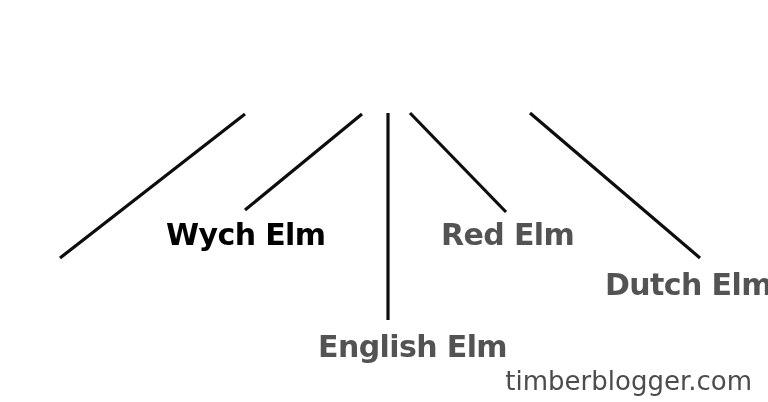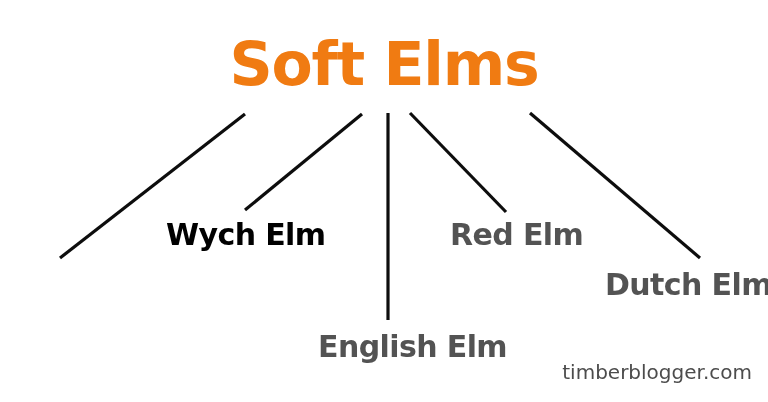"Soft Elms" div { html: <div>Soft Elms</div> -> none }
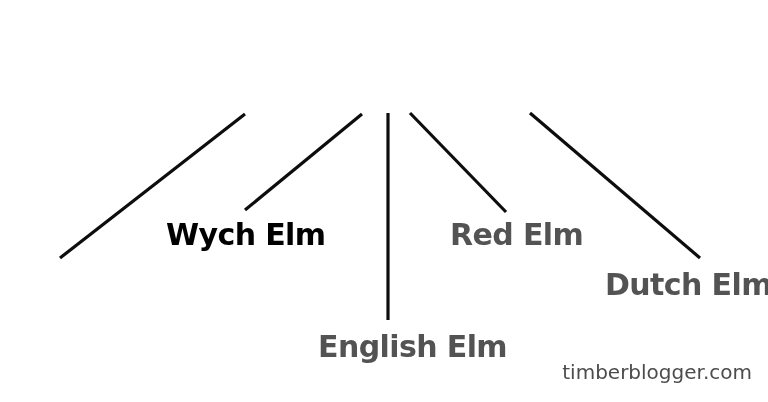"Red Elm" div.leaf-label { margin-left: 9px -> none }
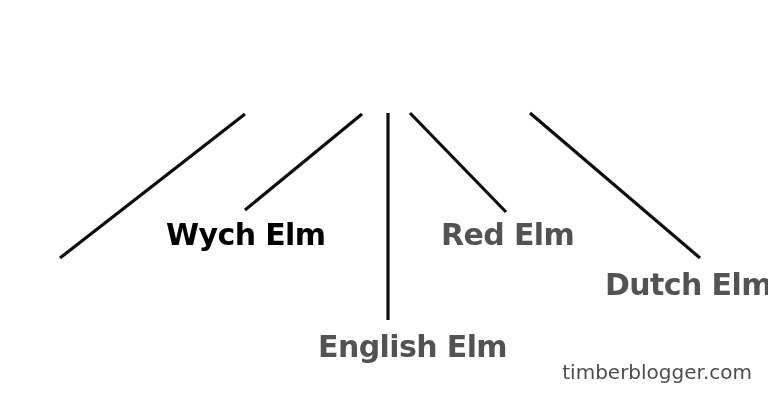"timberblogger.com" #watermark { bottom: 19px -> 10px; font-size: 20px -> 26px }
